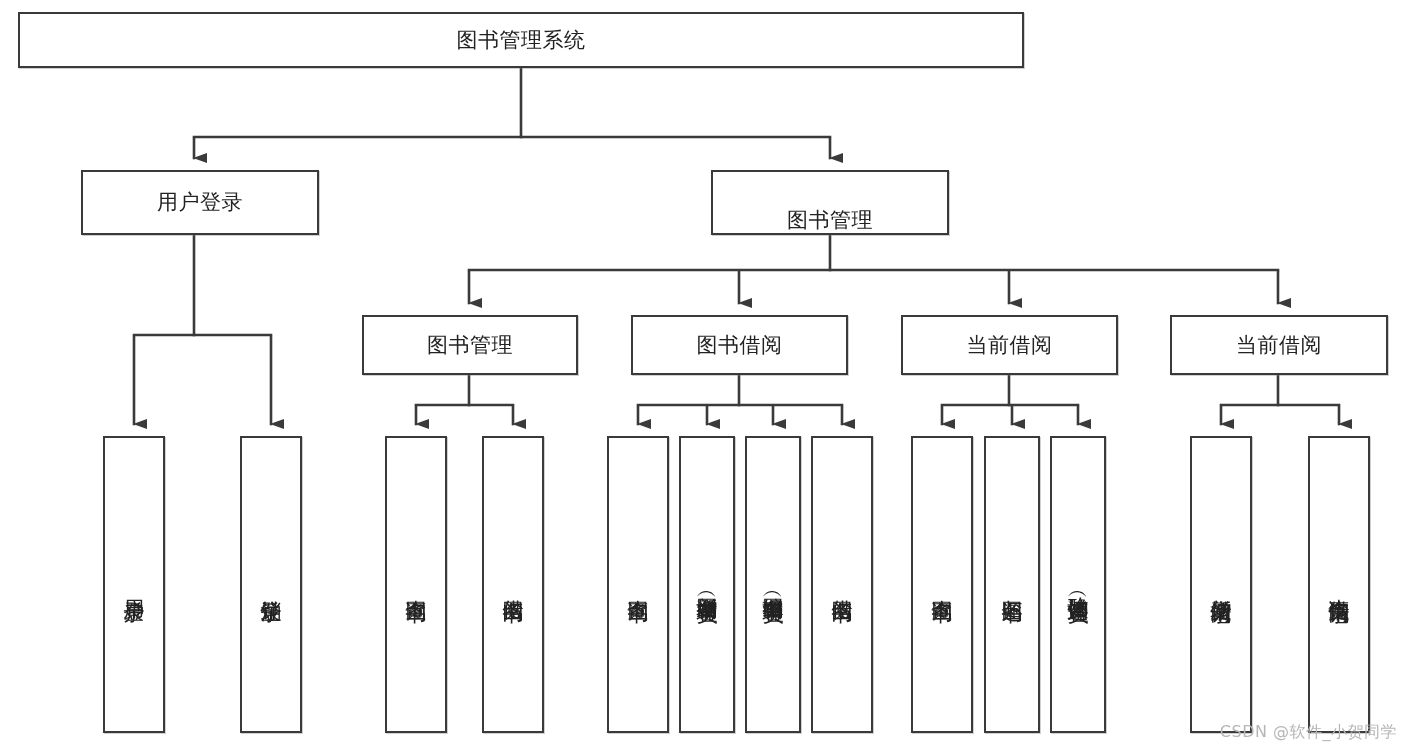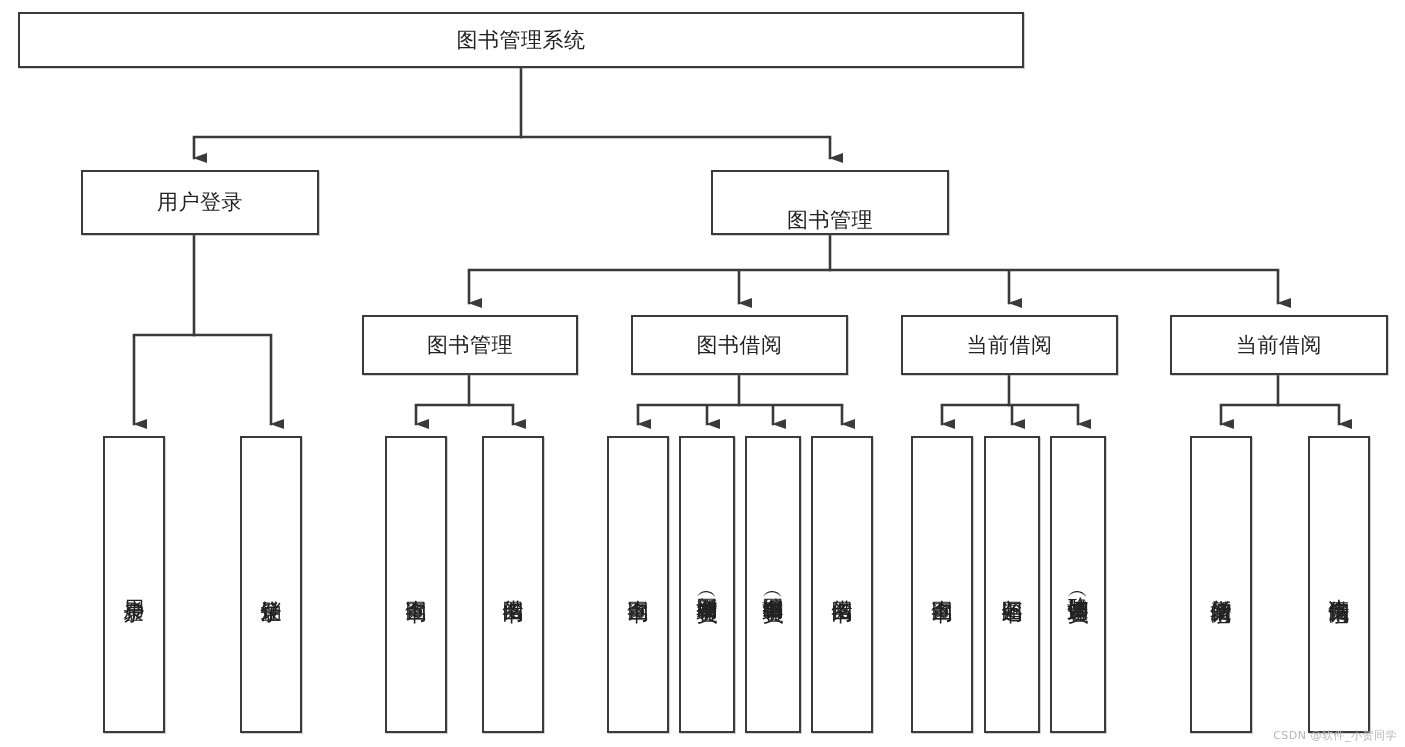"CSDN @软件_小贺同学" #watermark { font-size: 11px -> 16px }
